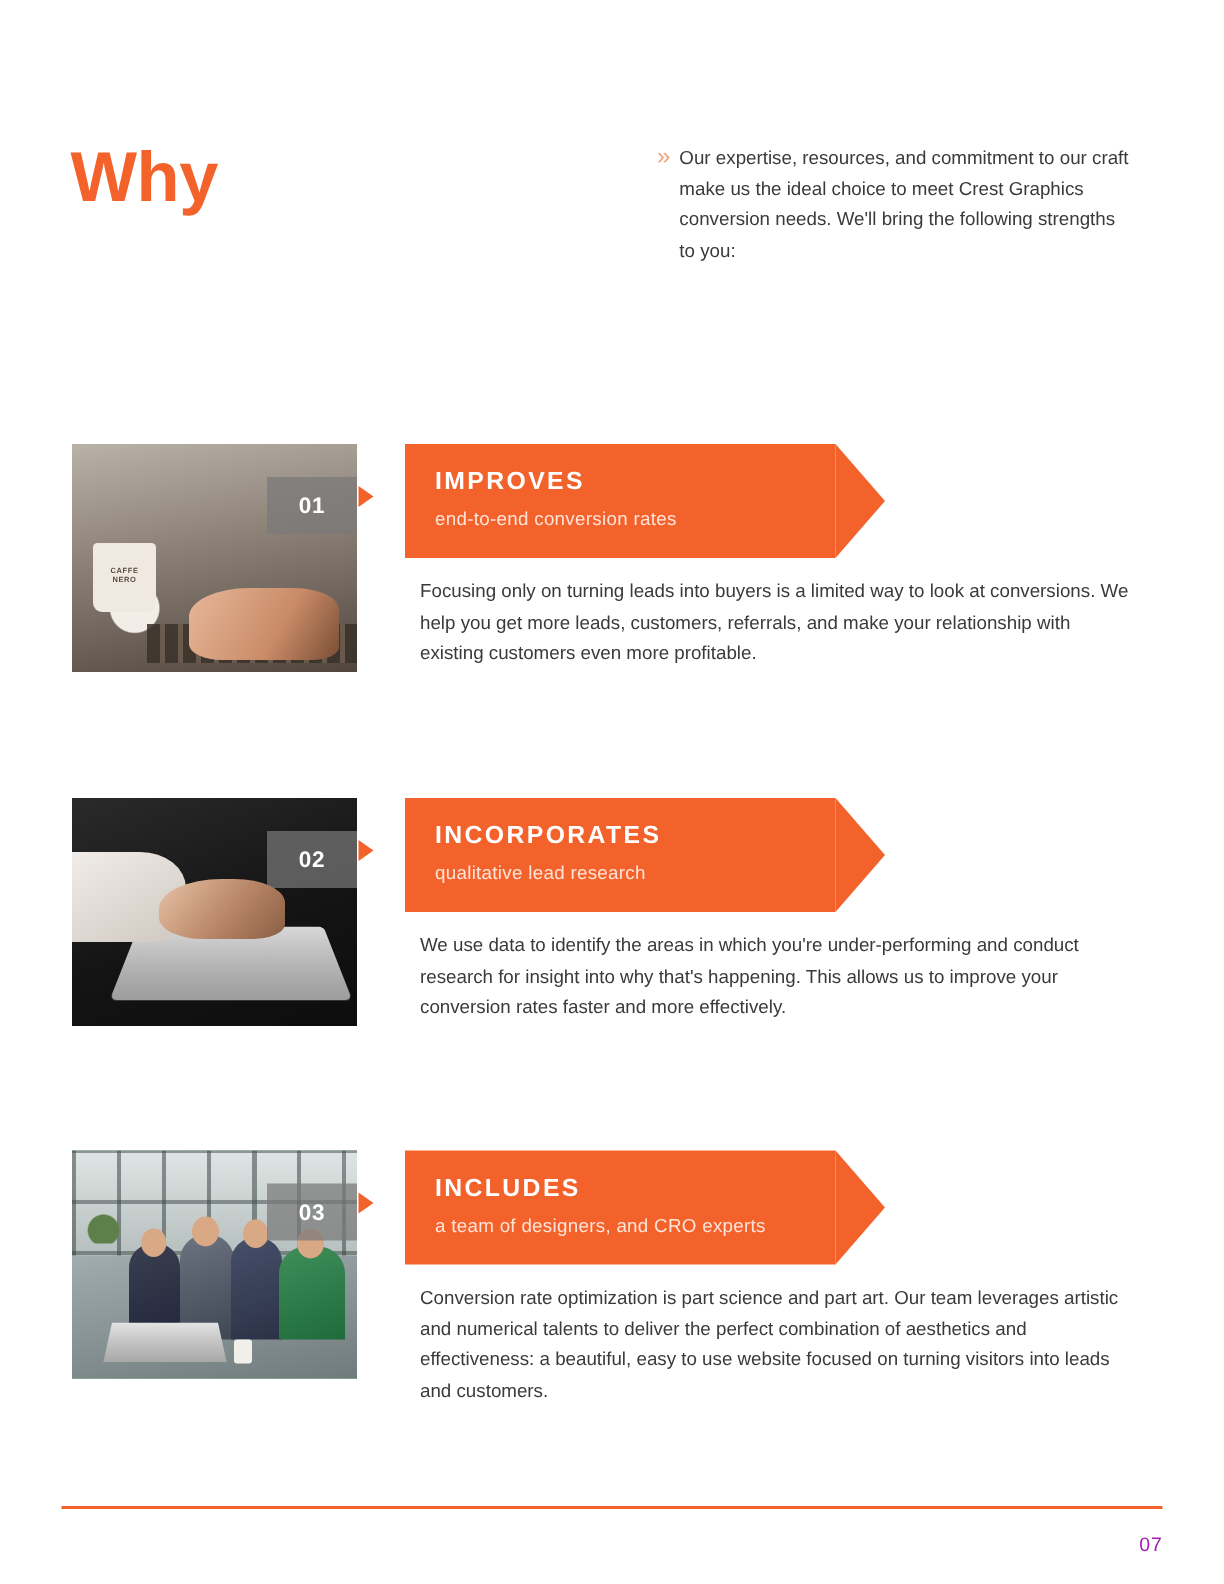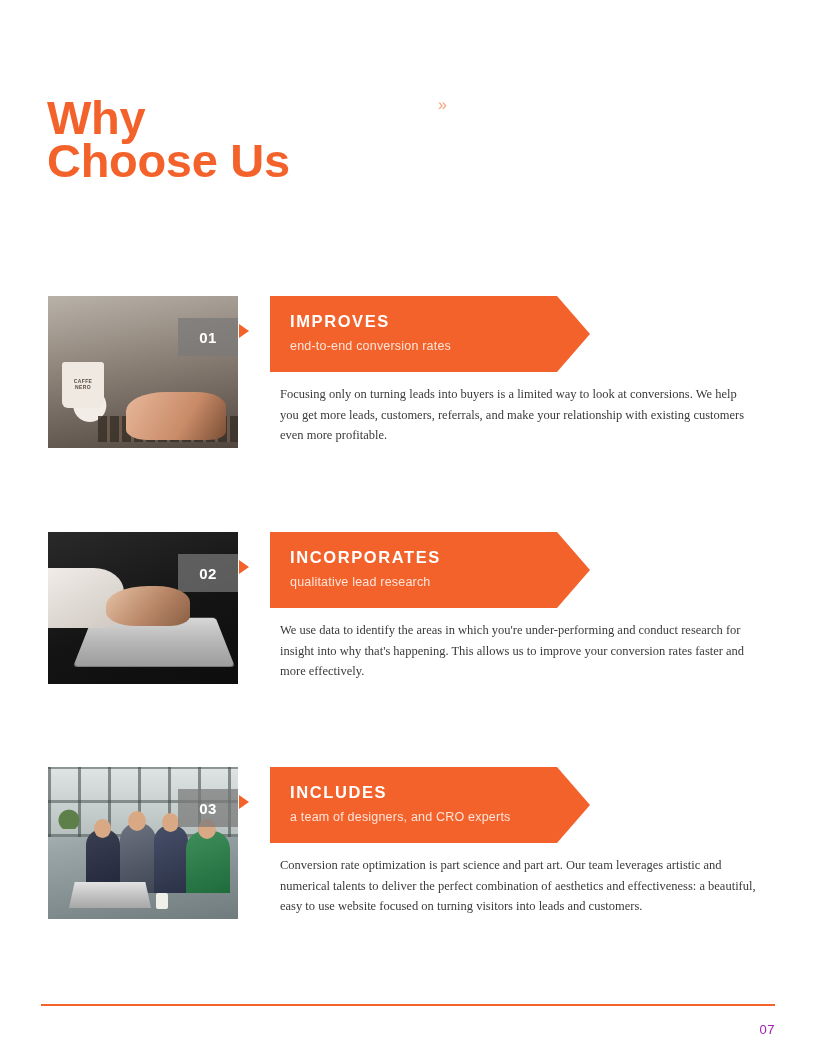"Our expertise, resources, and commitment" div.intro-text { html: none -> <div>Our expertise, resources, and commitment to our craft make us the ideal choice to meet Crest Graphics conversion needs. We'll bring the following strengths to you:</div> }
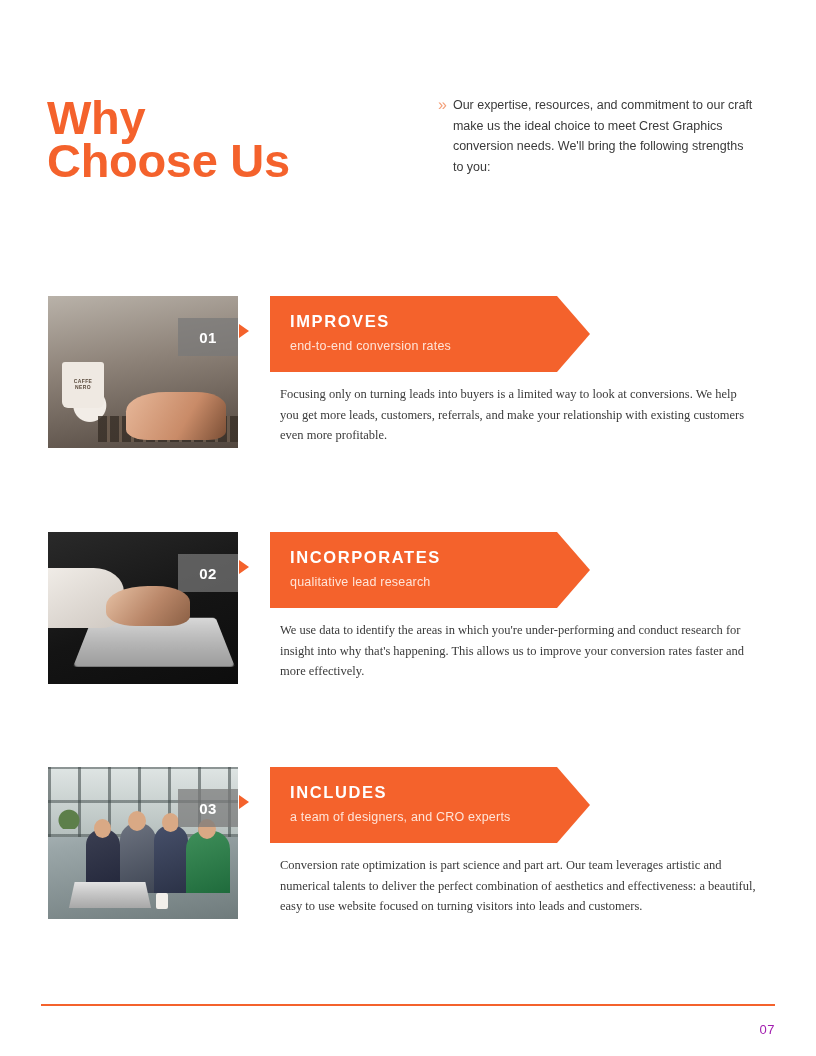"Choose Us" span.line { html: <span>Choose Us</span> -> none }
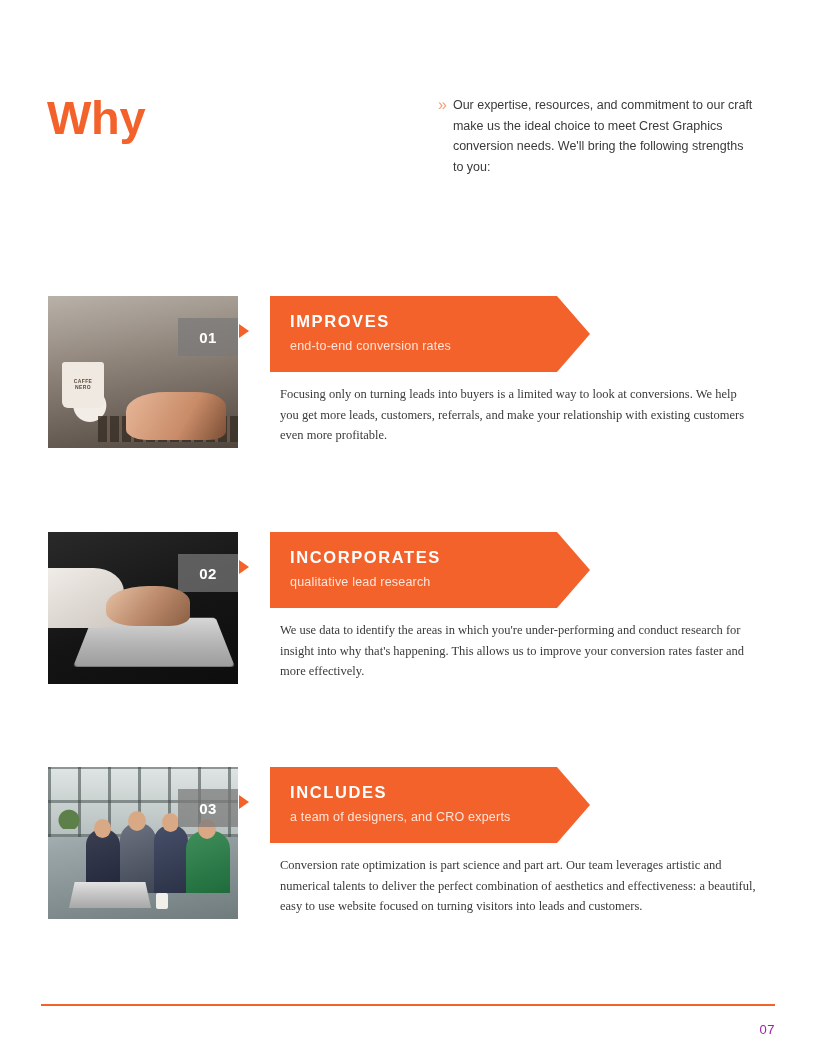"Focusing only on turning leads" .desc { font-family: Liberation Serif, serif -> none }
